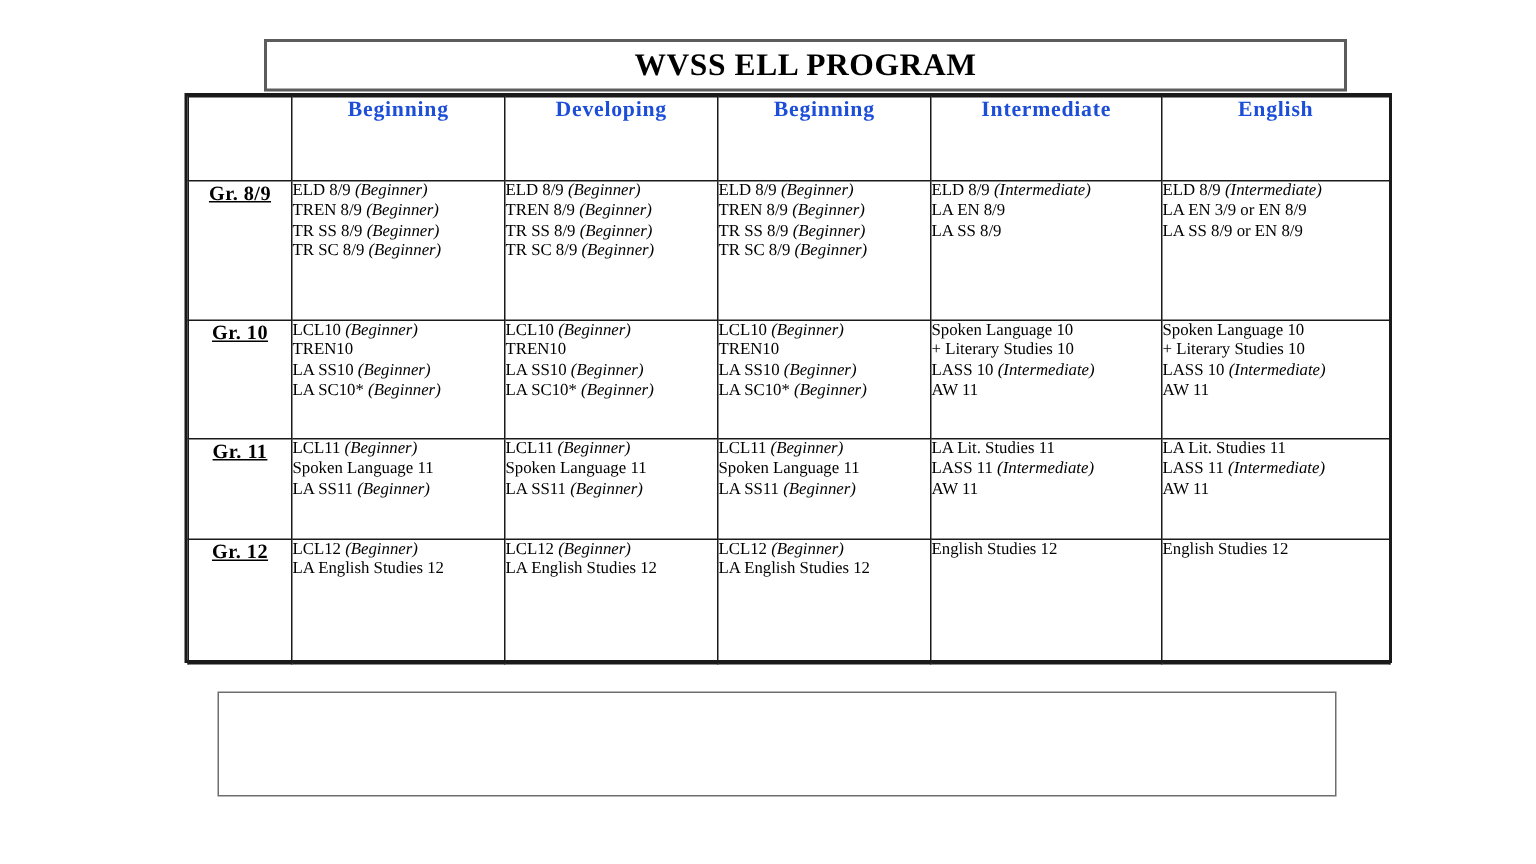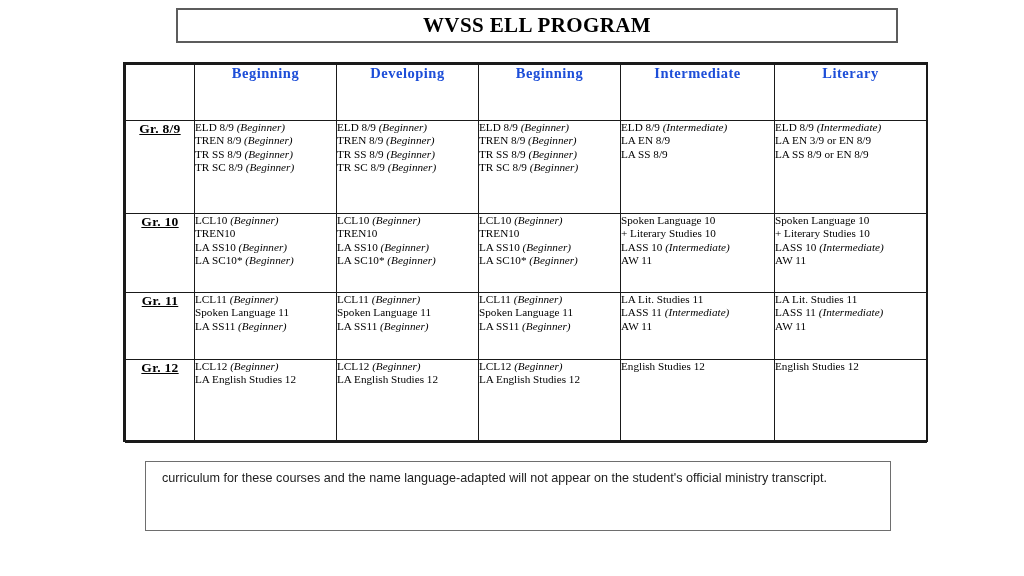"WVSS ELL PROGRAM" .title-box { top: 8px -> 26px }
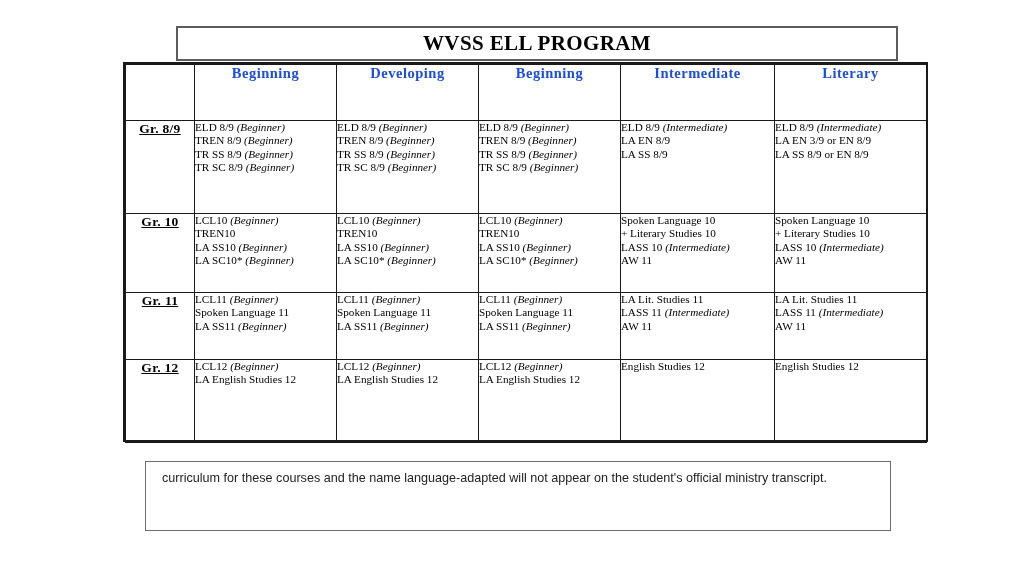"Literary" th.col-head { text: Literary -> English }
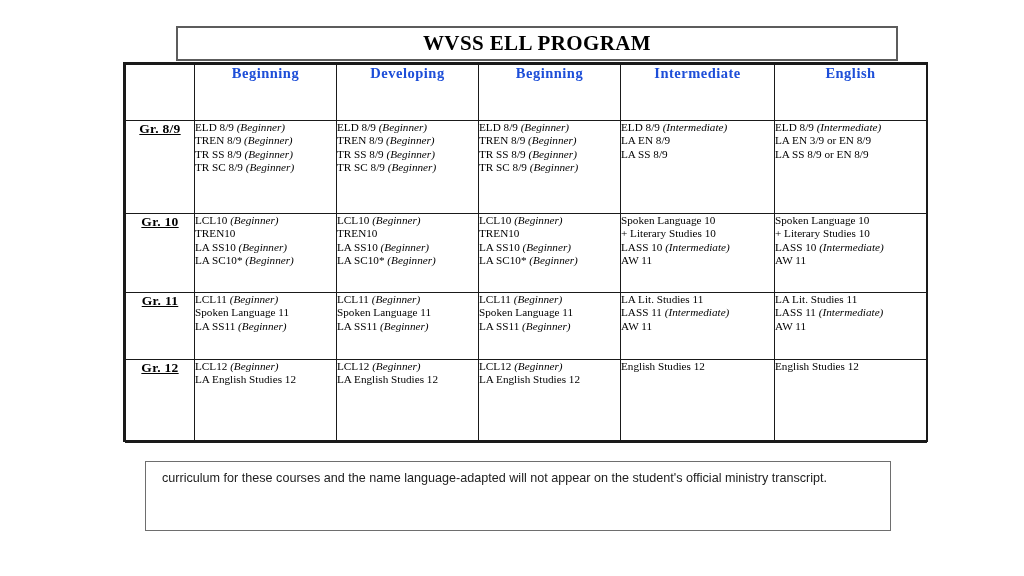"curriculum for these courses and" div.note-line { html: <div>curriculum for these courses and the name language-adapted will not appear on the student's official ministry transcript.</div> -> none }
